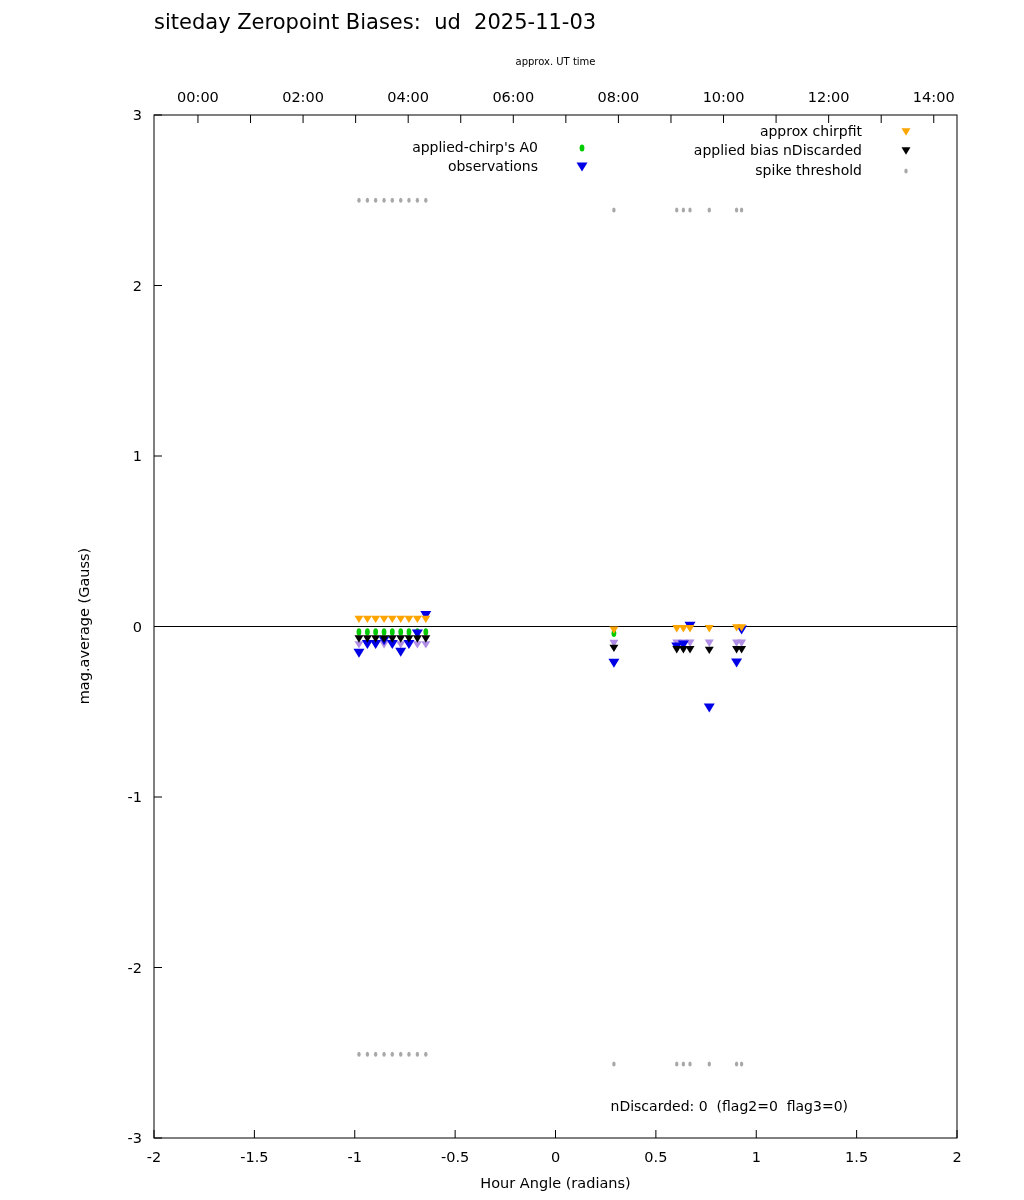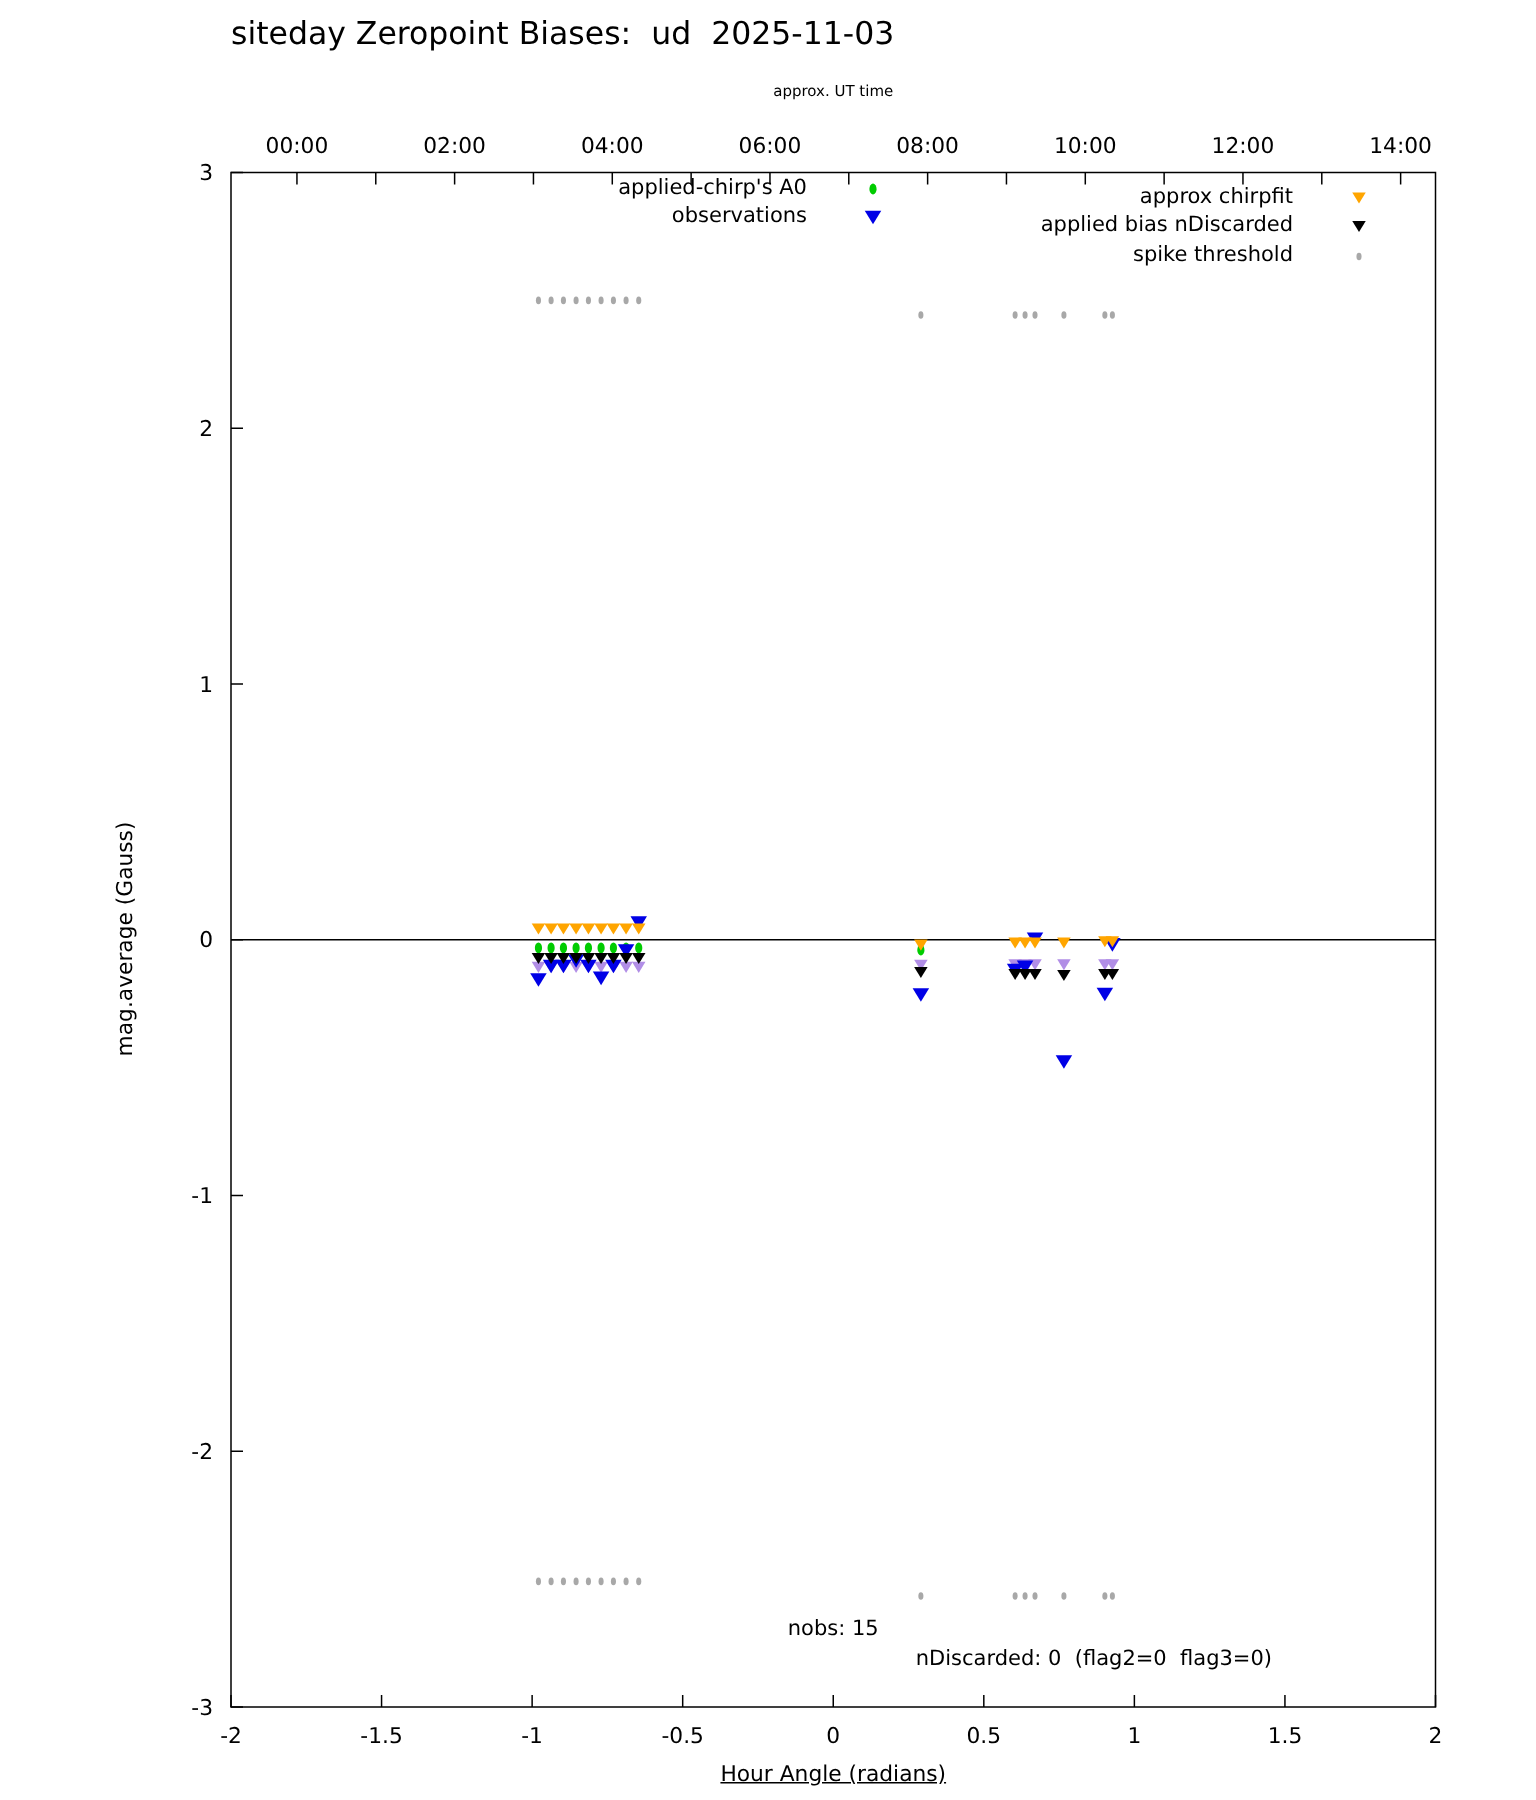"applied-chirp's A0" #legend-col-left { top: 115px -> 137px }
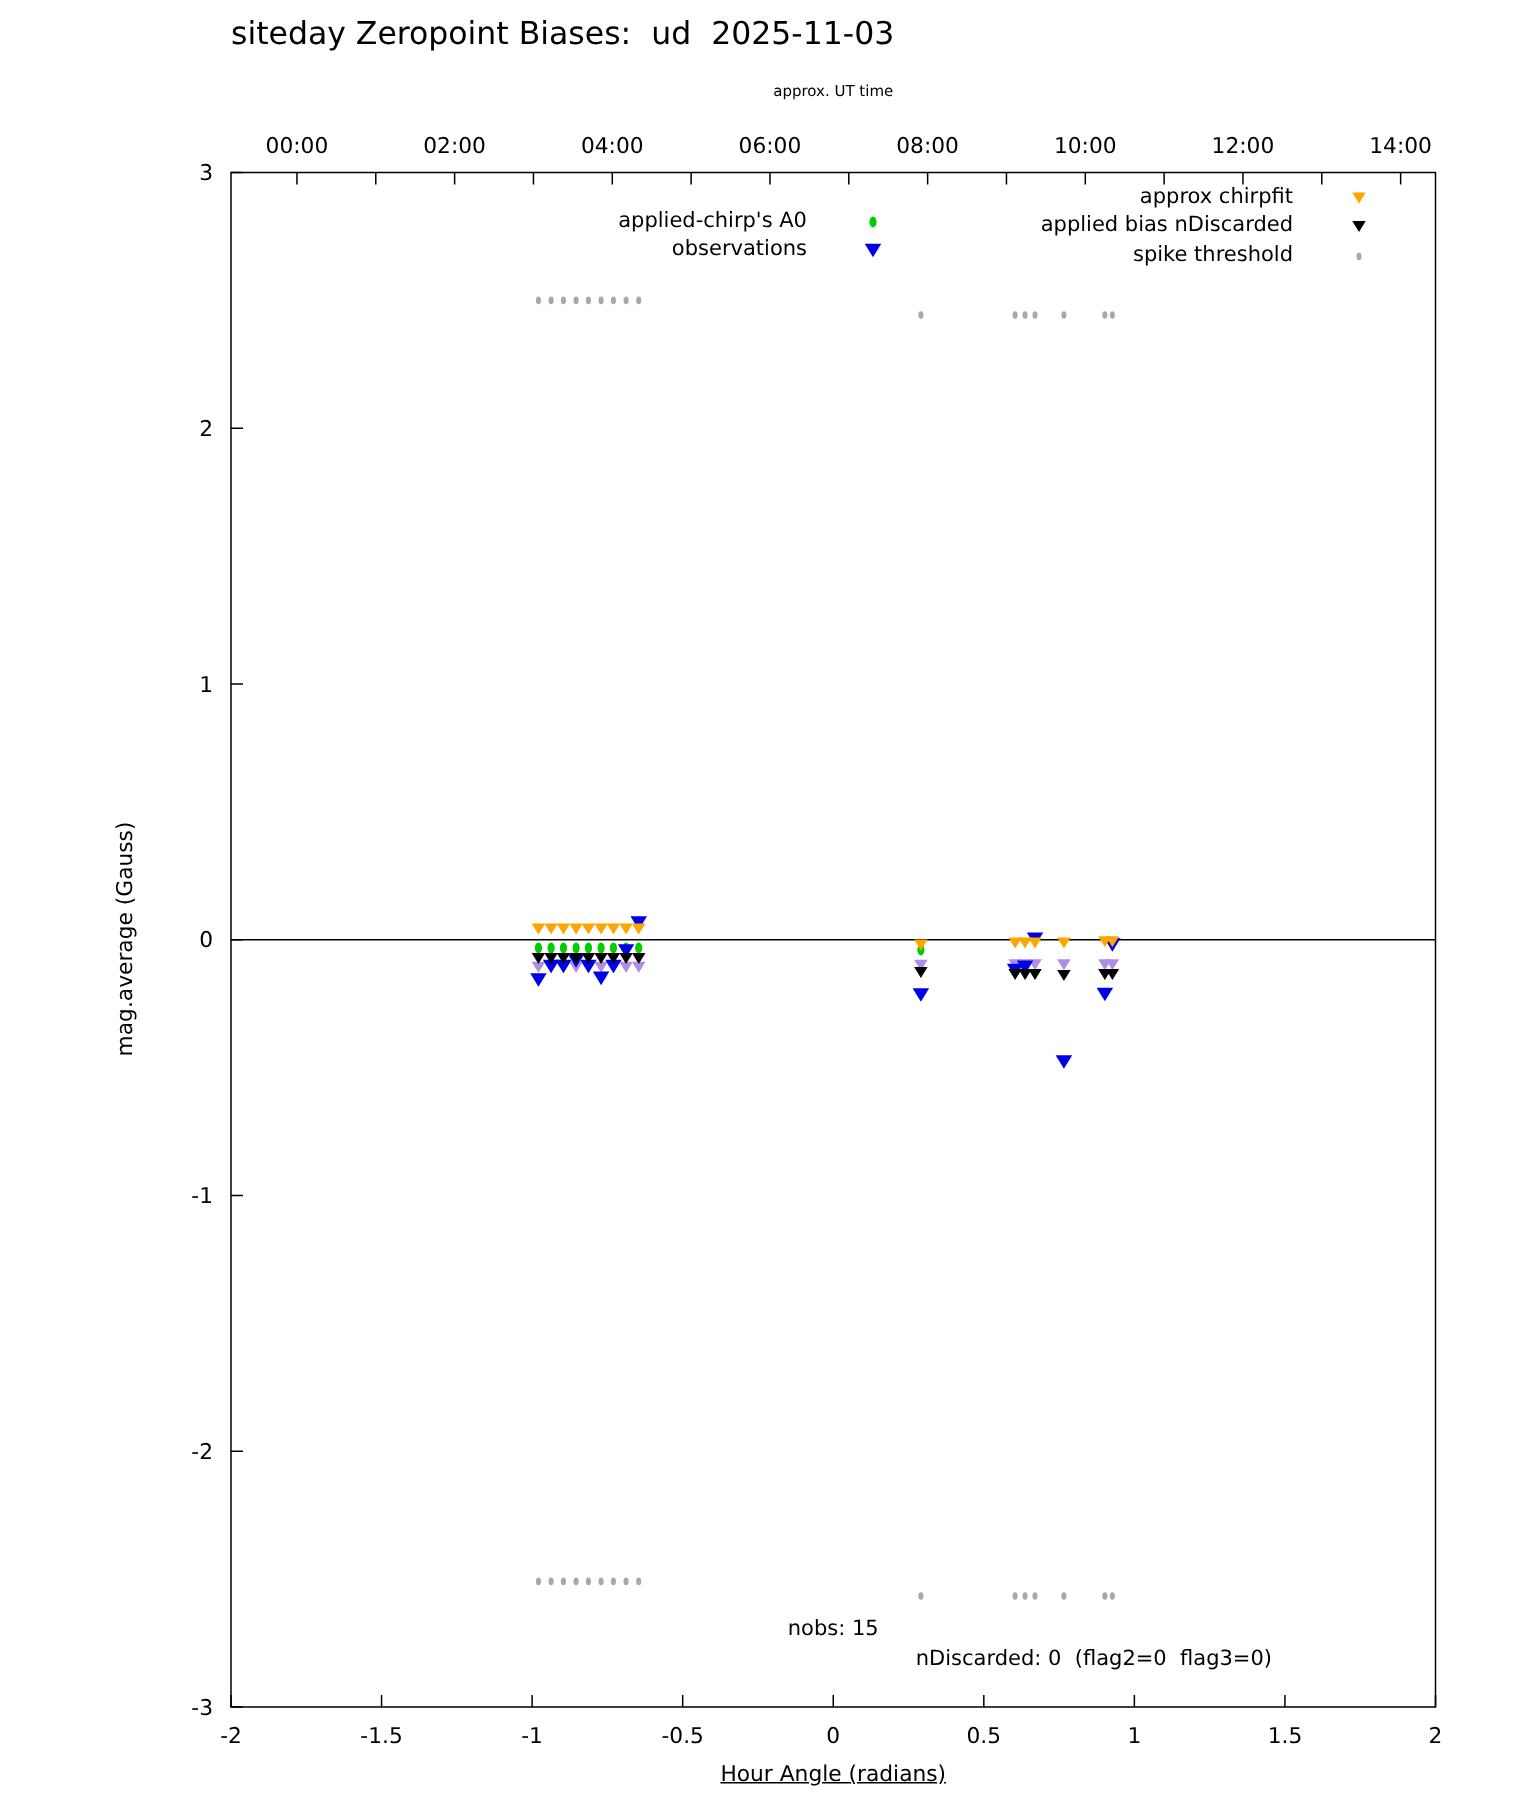"nobs: 15" div.abs { html: <div>nobs: 15</div> -> none }
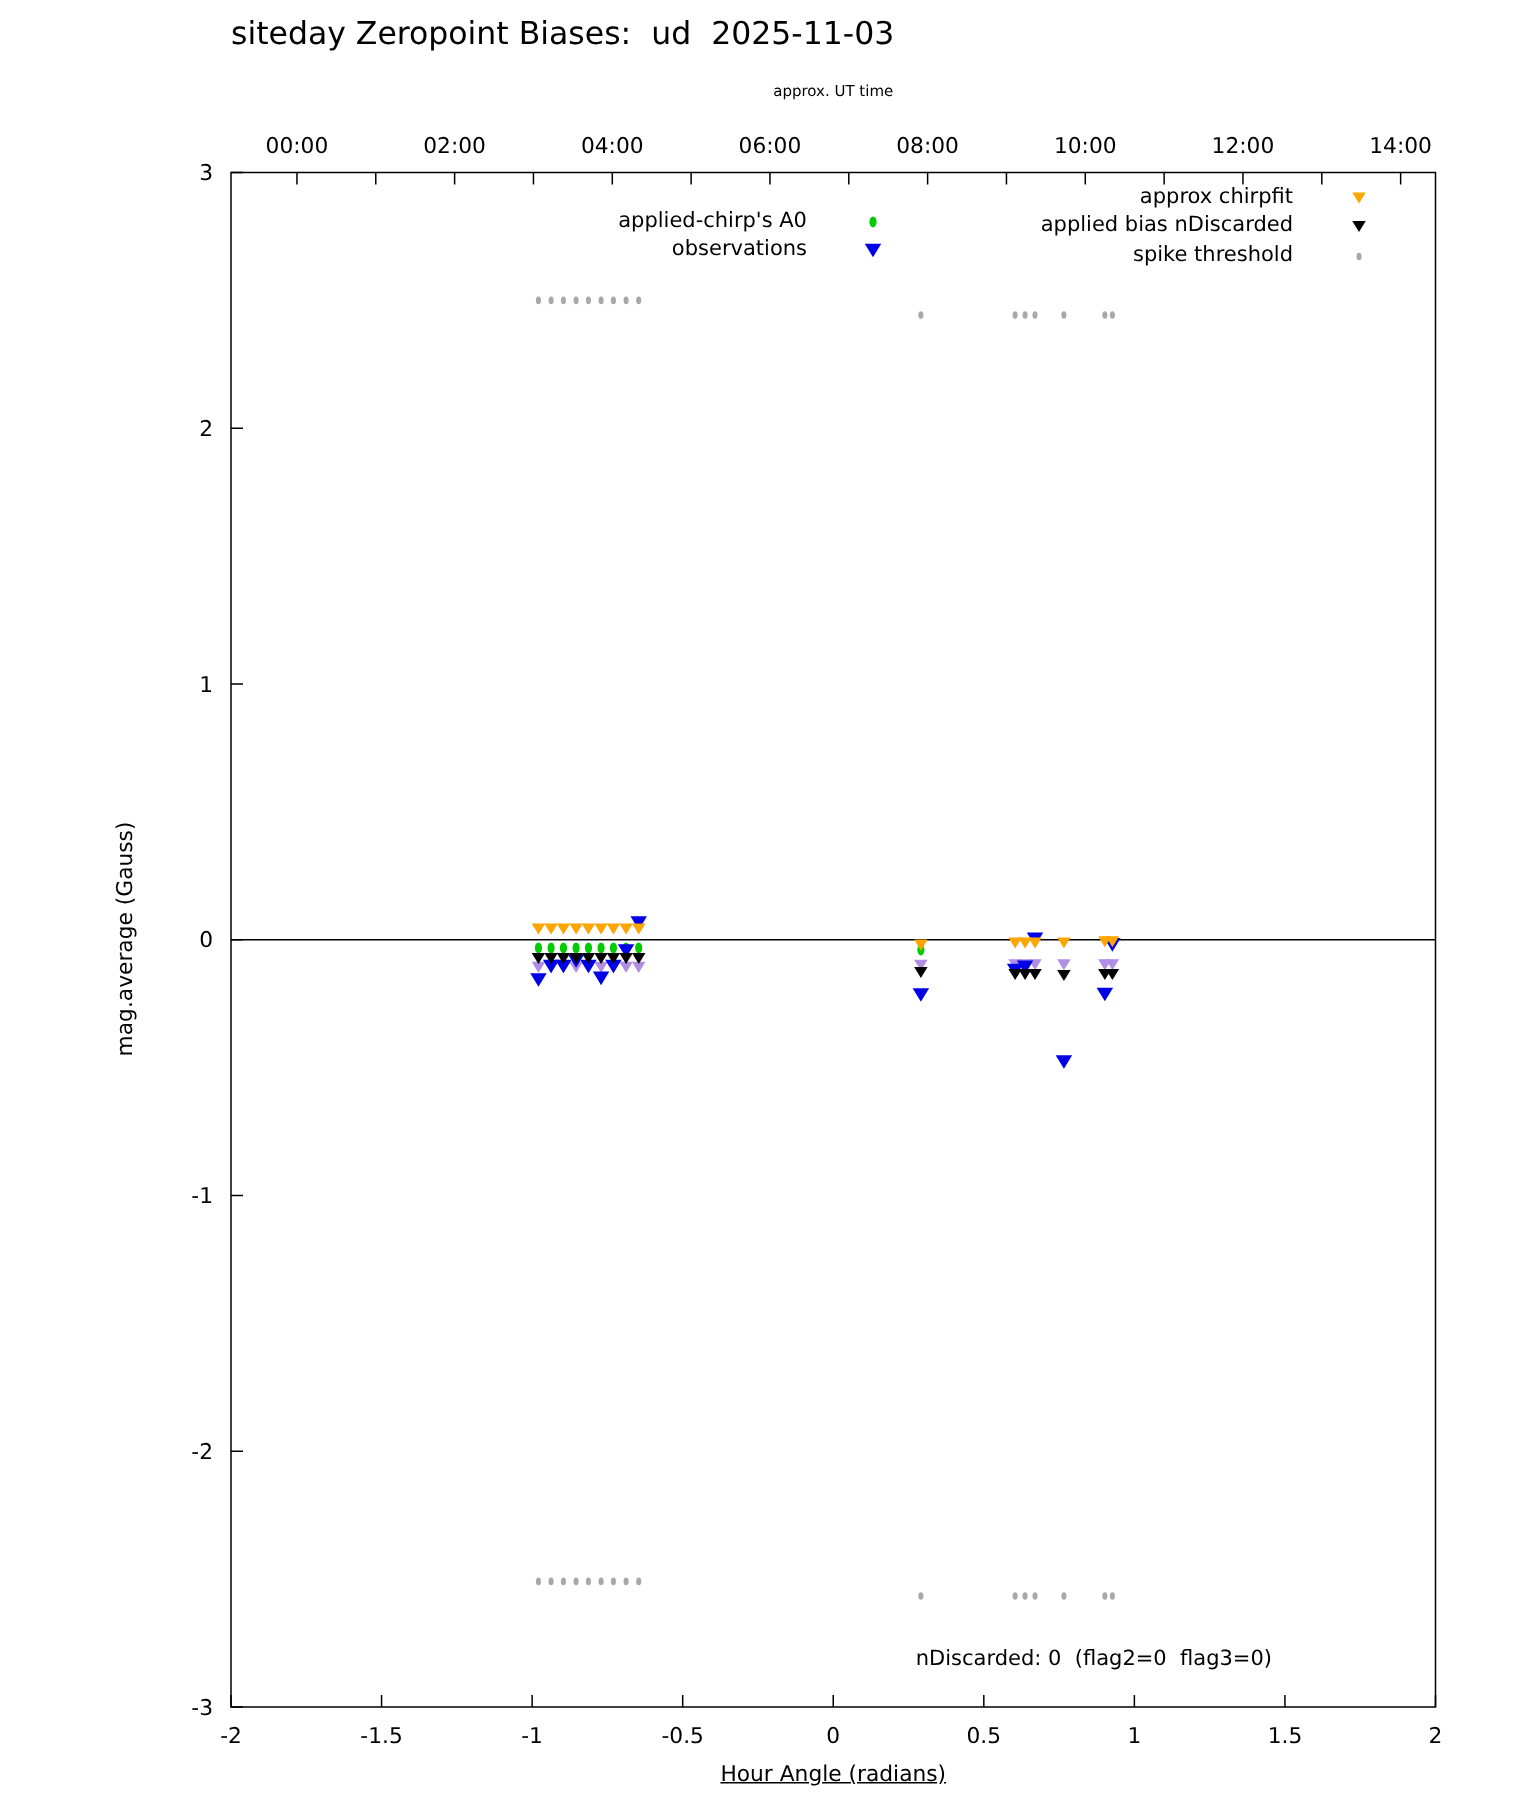"Hour Angle (radians)" #x-axis-title { text-decoration: underline -> none }
